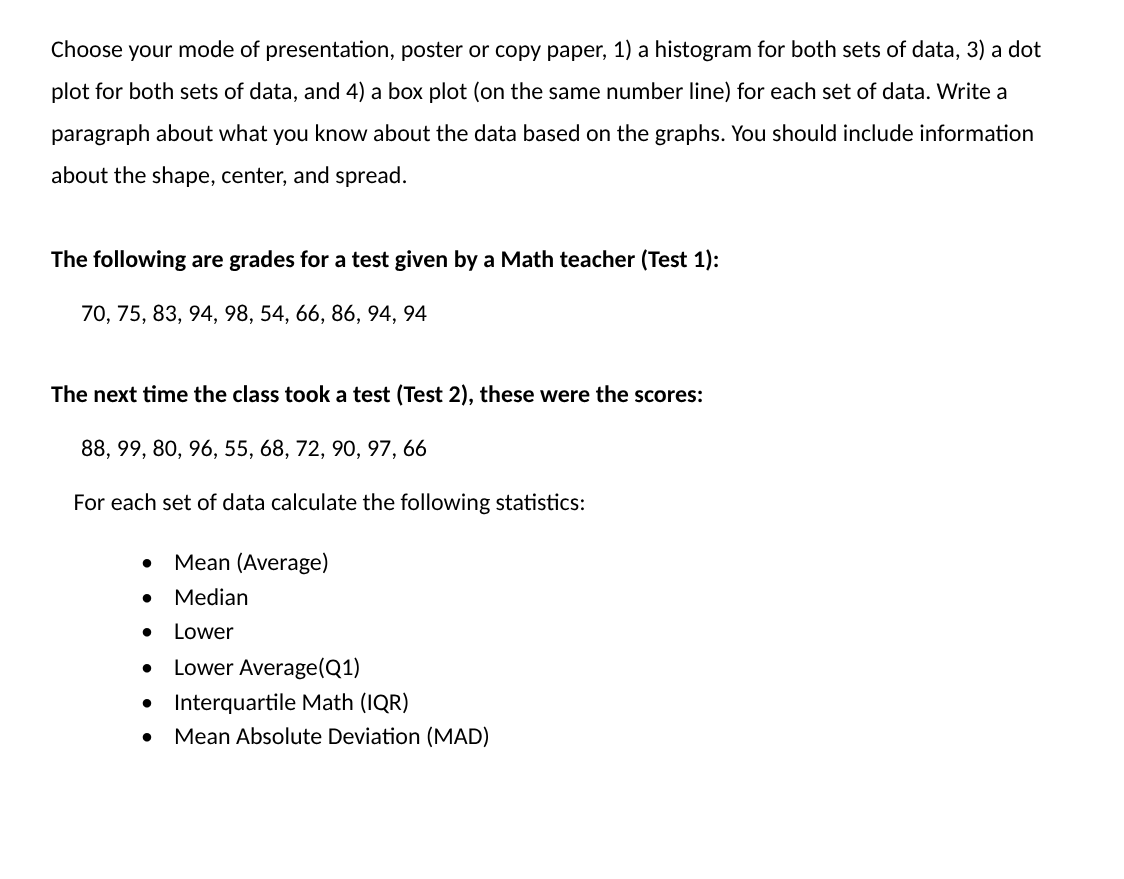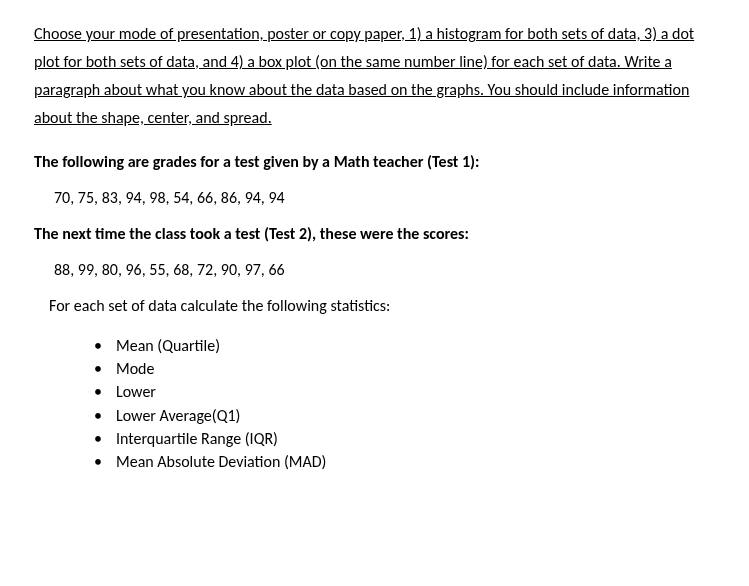"Choose your mode of presentation," .paragraph { text-decoration: underline -> none }
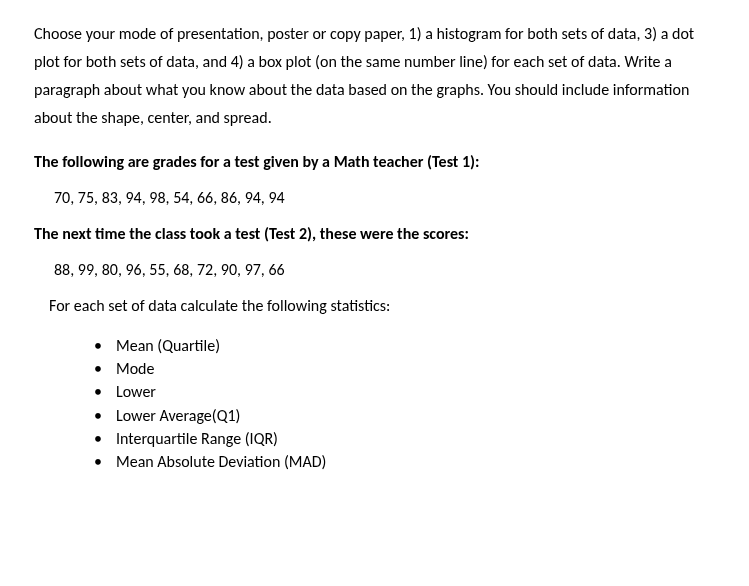"The following are grades for" .bold-line { margin-top: none -> 30px }
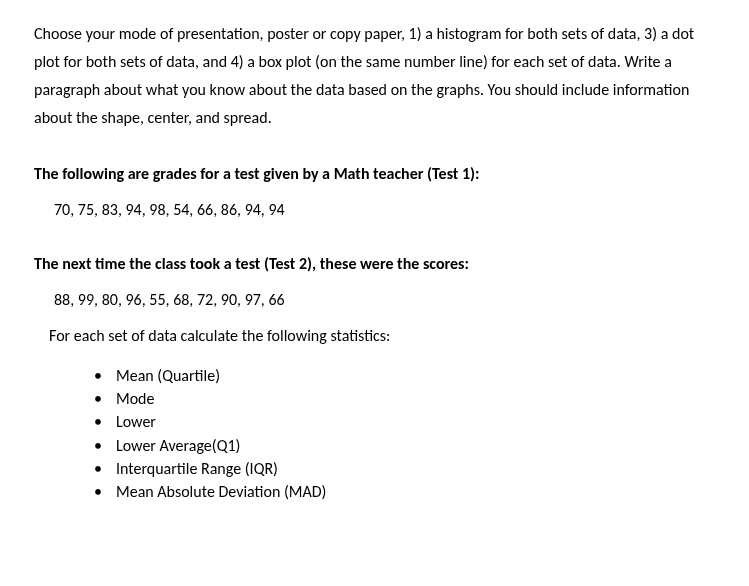"Mean (Quartile)" li { text: Quartile -> Average }
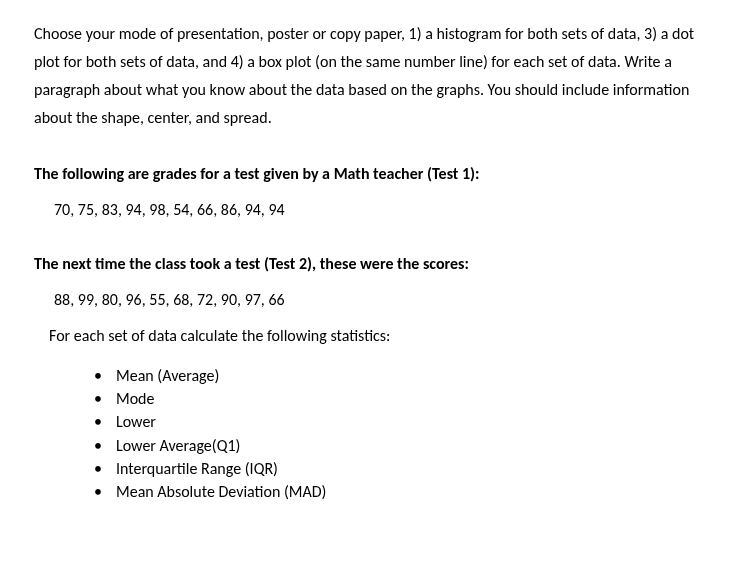"Median" li { html: none -> <li>Median</li> }
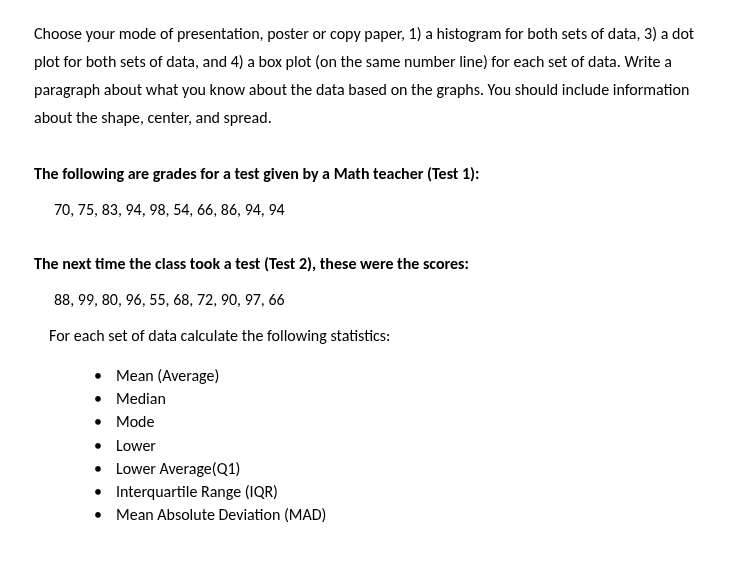"Mode" li { html: <li>Mode</li> -> none }
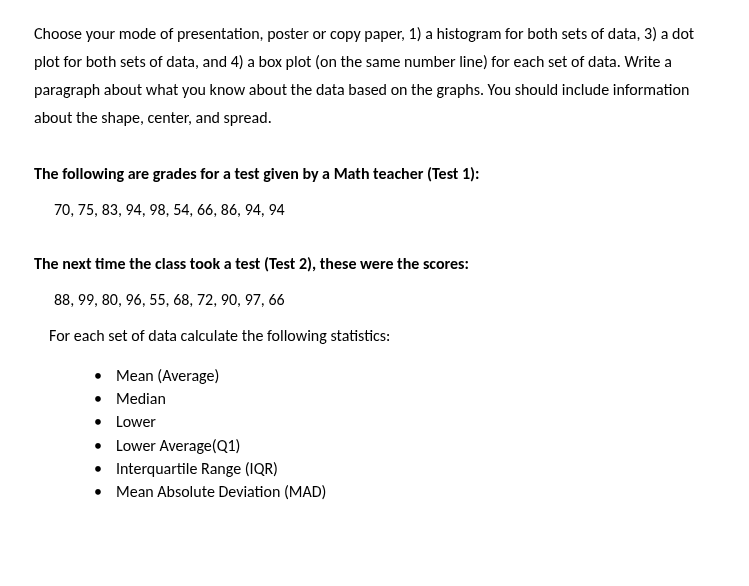"Interquartile Range (IQR)" li { text: Range -> Math }
